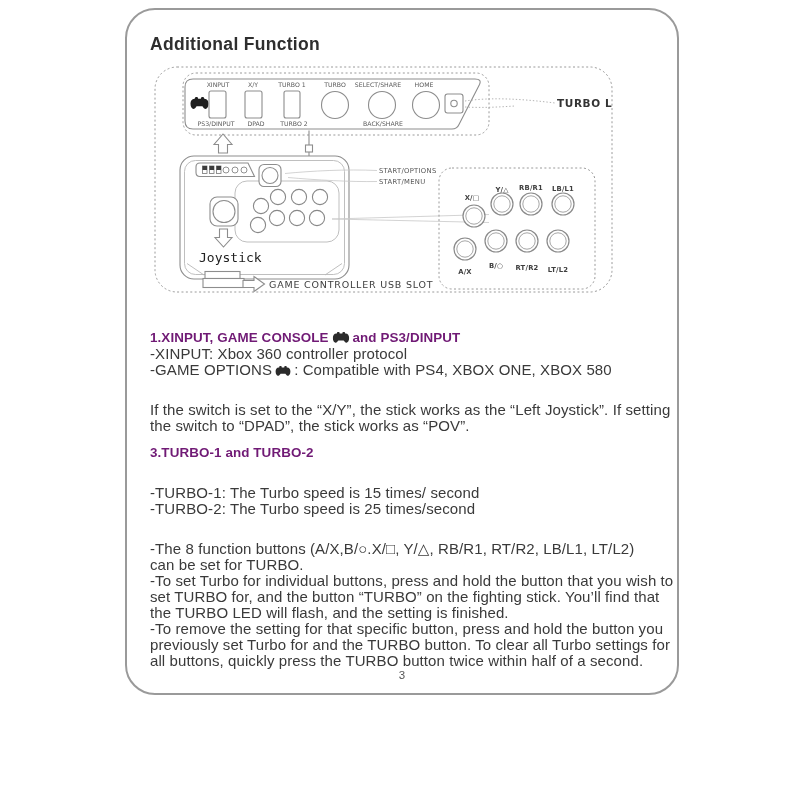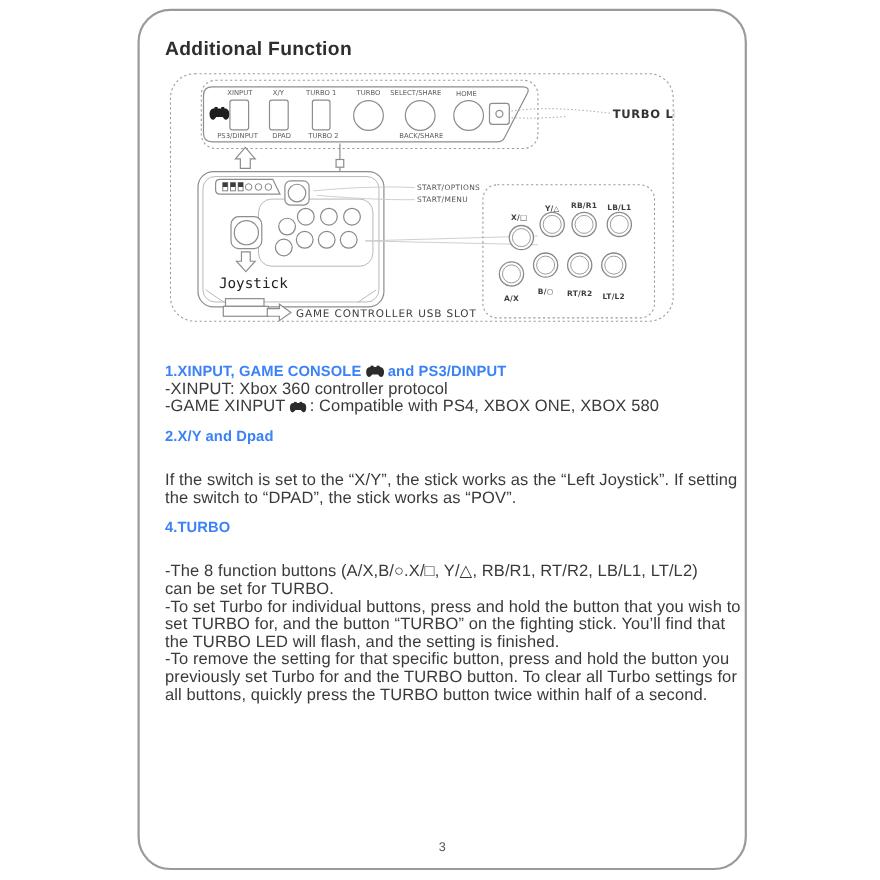"Additional Function" .page { height: 783px -> 687px }
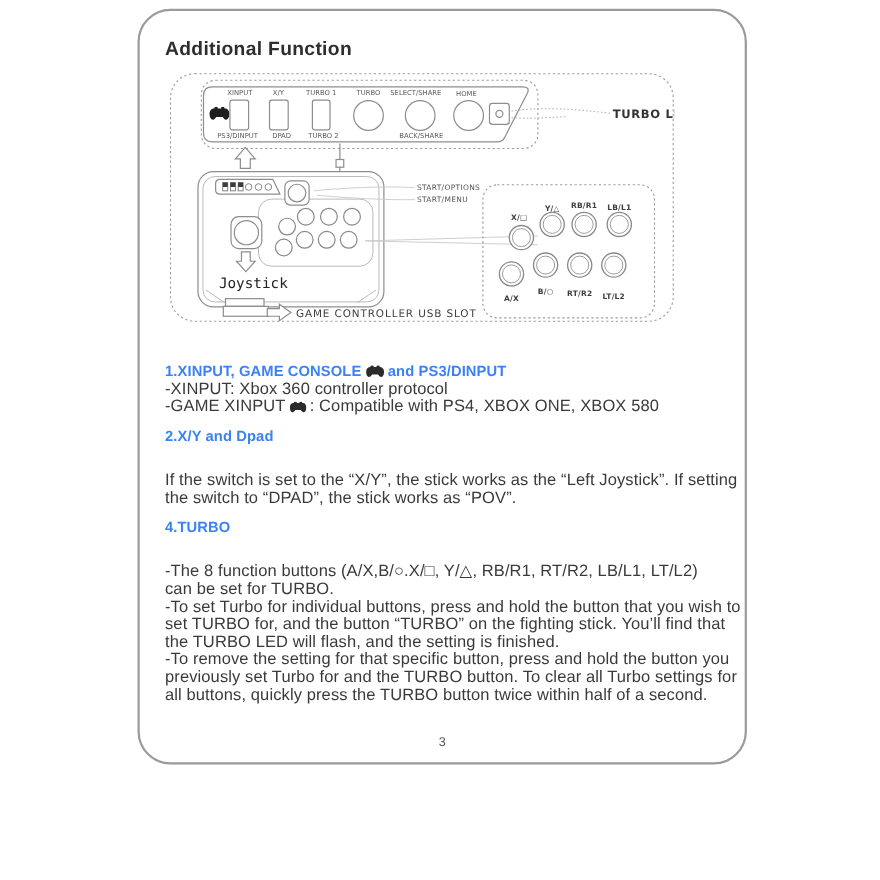"1.XINPUT, GAME CONSOLE and PS3/DINPUT" .sec-head { color: #3b82f6 -> #701a75 }
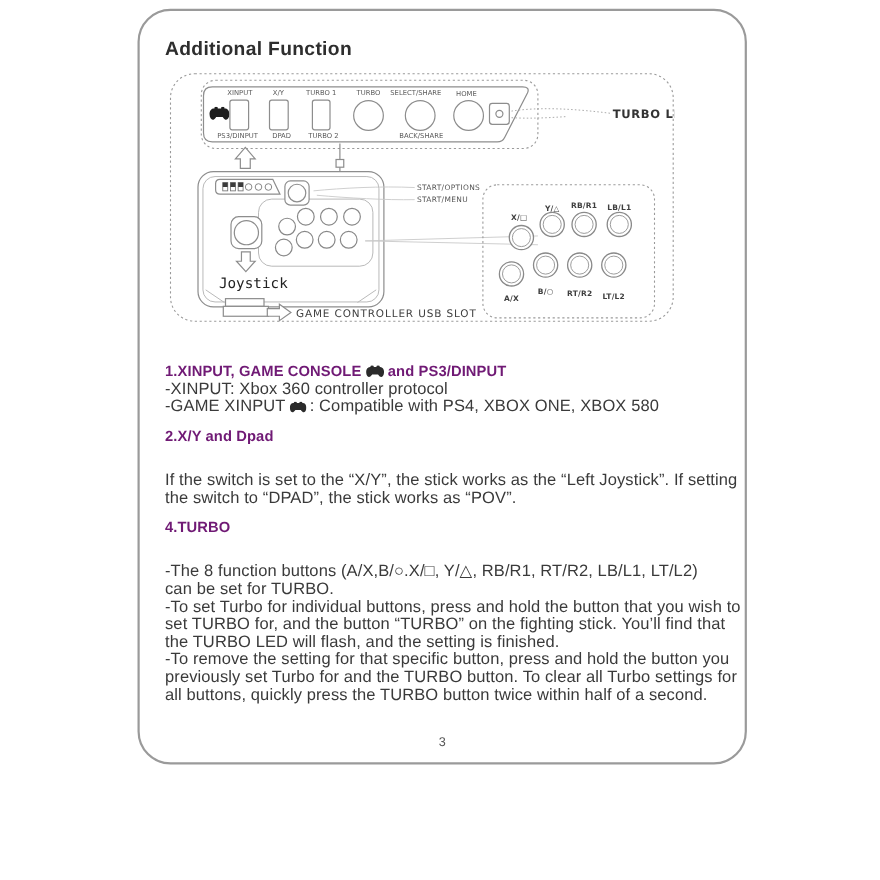"-GAME XINPUT" span { text: XINPUT -> OPTIONS }
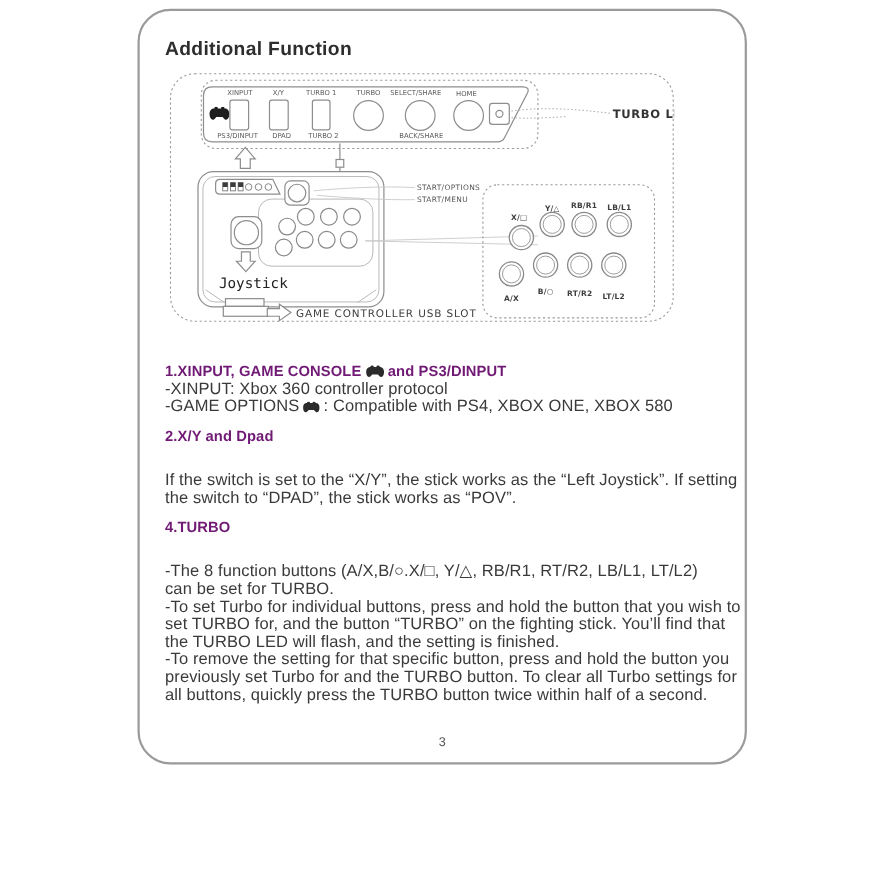"2.X/Y and Dpad" div.sec-head { html: <div>2.X/Y and Dpad</div> -> none }
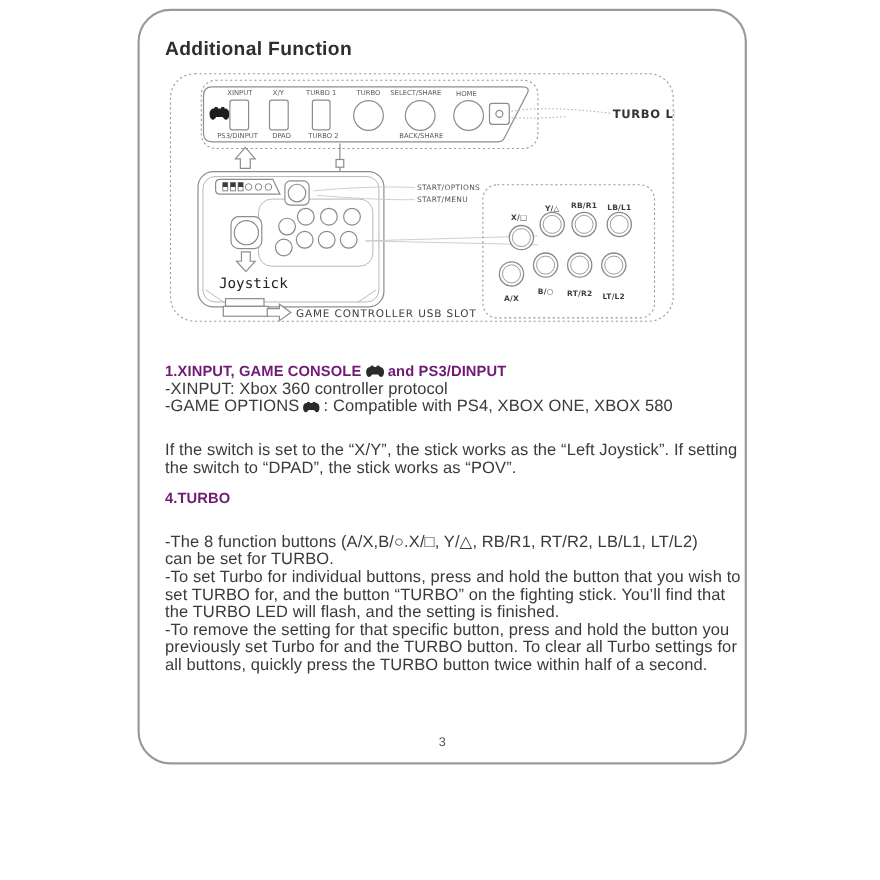"3.TURBO-1 and TURBO-2" div.sec { html: none -> <div> <div>3.TURBO-1 and TURBO-2</div> <div>-TURBO-1: The Turbo speed is 15 times/ second -TURBO-2: The Turbo speed is 25 times/second</div> </div> }
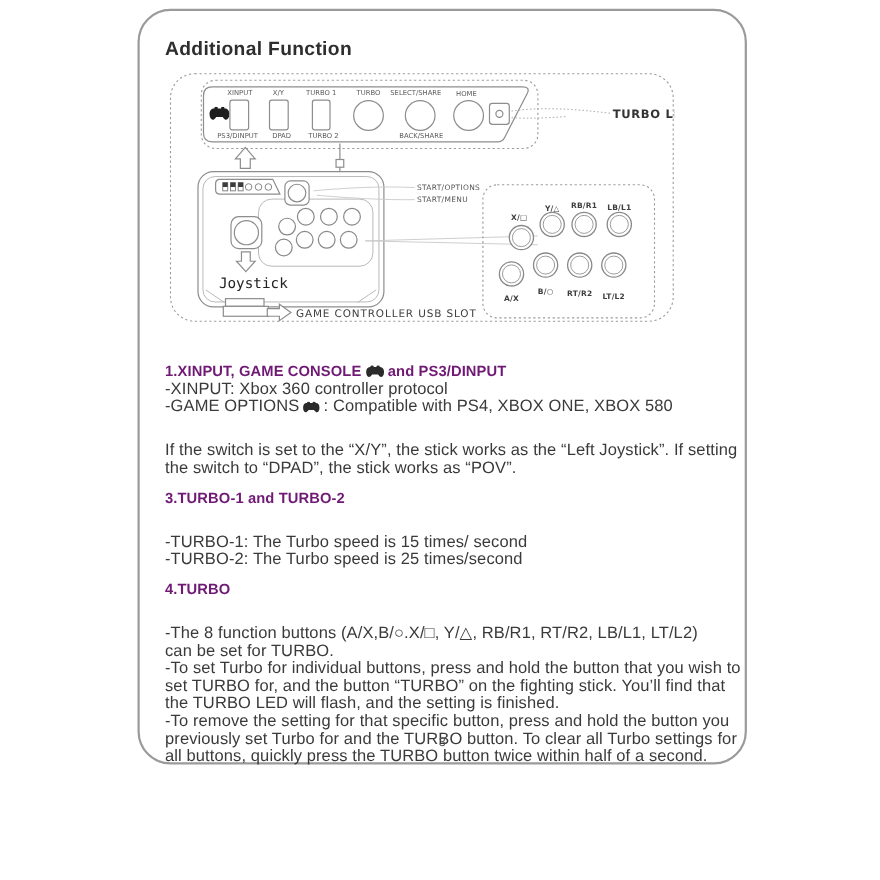"4.TURBO" div.sec-head { html: <div>4.TURBO</div> -> none }
